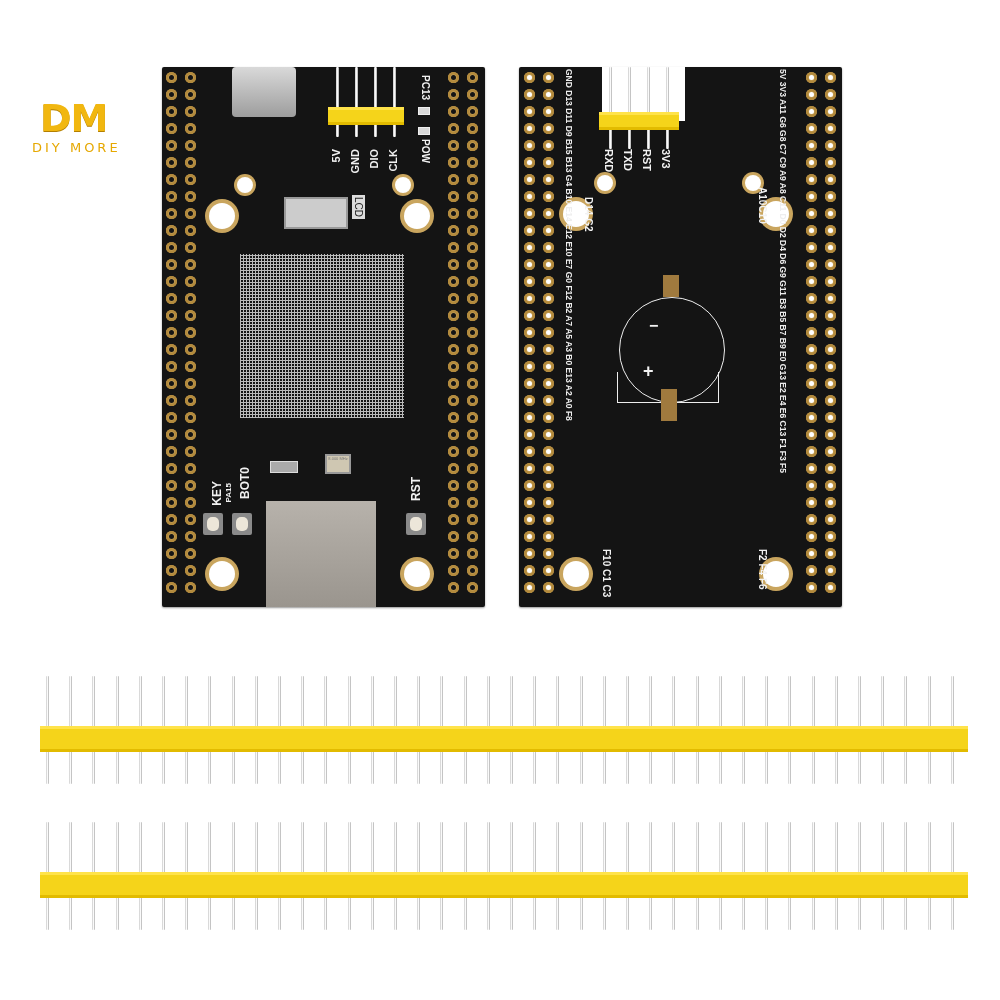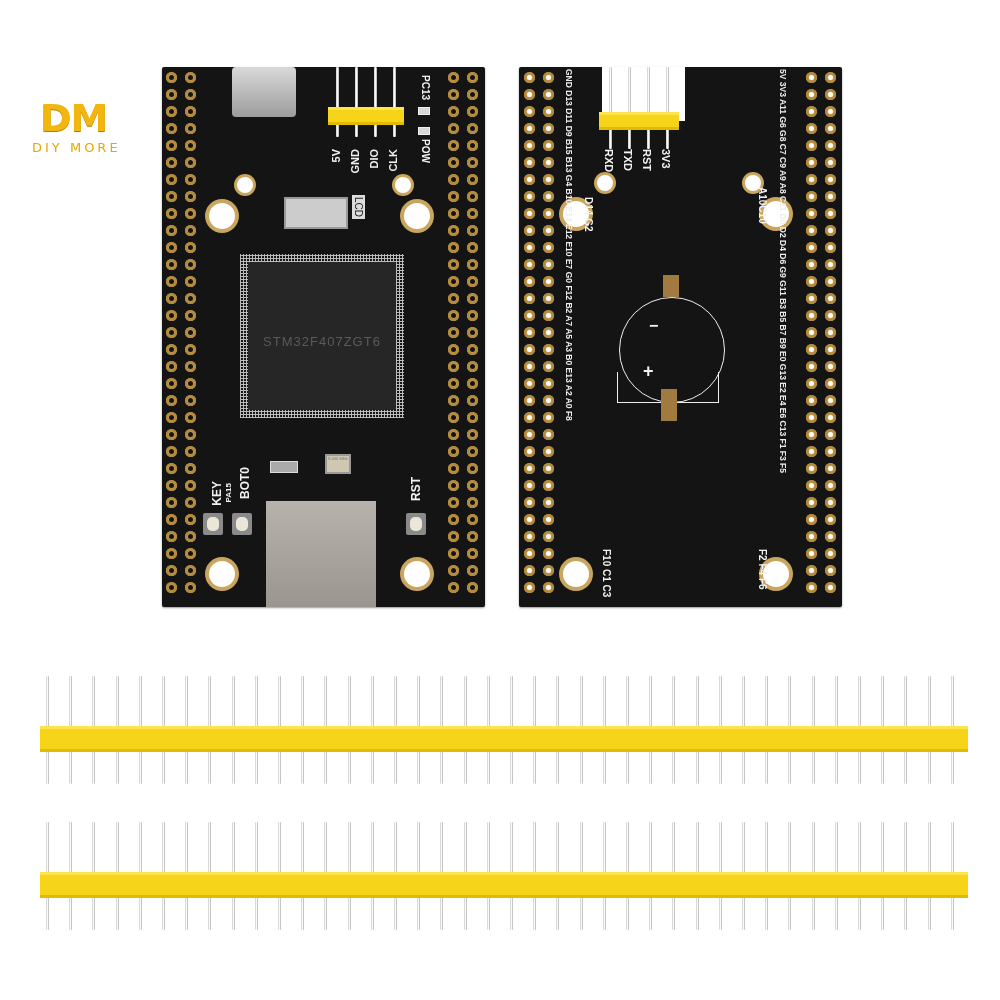"STM32F407ZGT6" div.chip { html: <div> <div>STM32F407ZGT6</div> </div> -> none }
